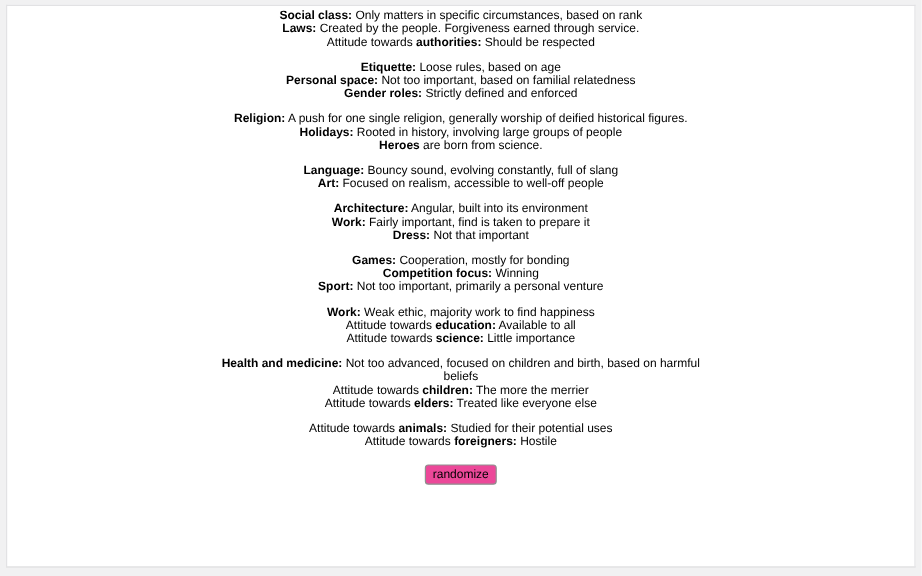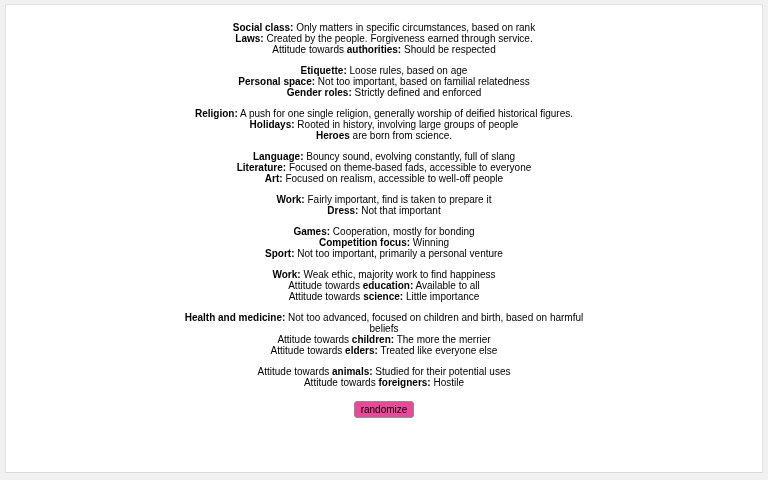"Social class: Only matters in" .content { padding-top: 17px -> 3px }
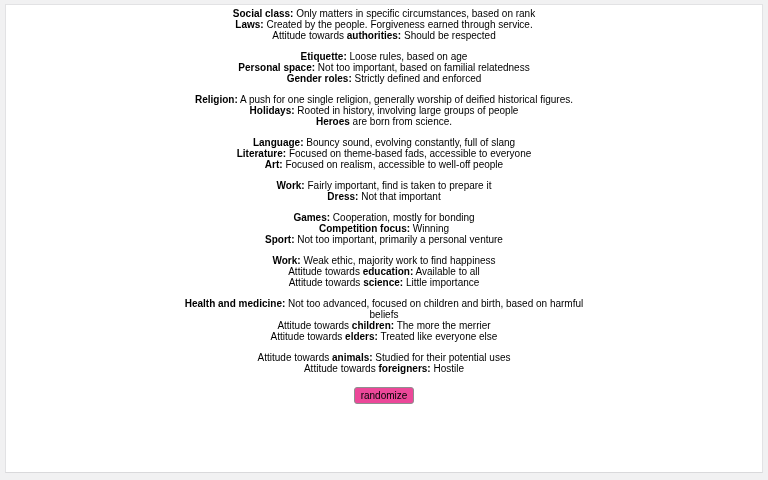"Literature: Focused on theme-based fads," div.line { html: <div><b>Literature:</b><span> Focused on theme-based fads, accessible to everyone</span></div> -> none }
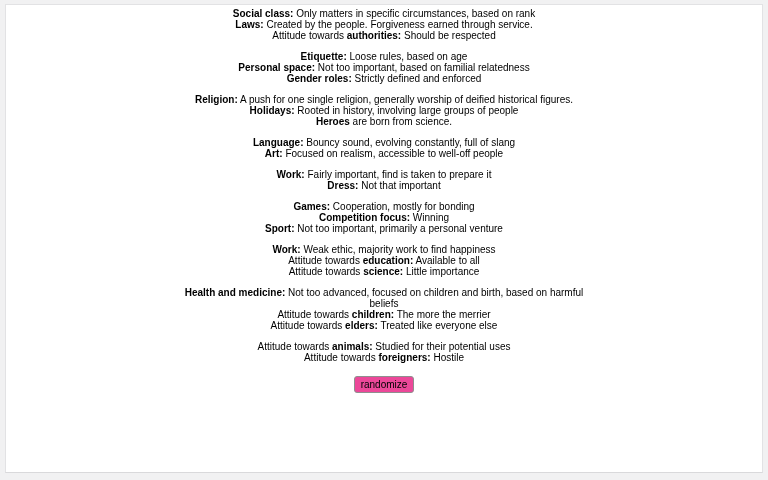"Architecture: Angular, built into its" div.line { html: none -> <div><b>Architecture:</b><span> Angular, built into its environment</span></div> }
